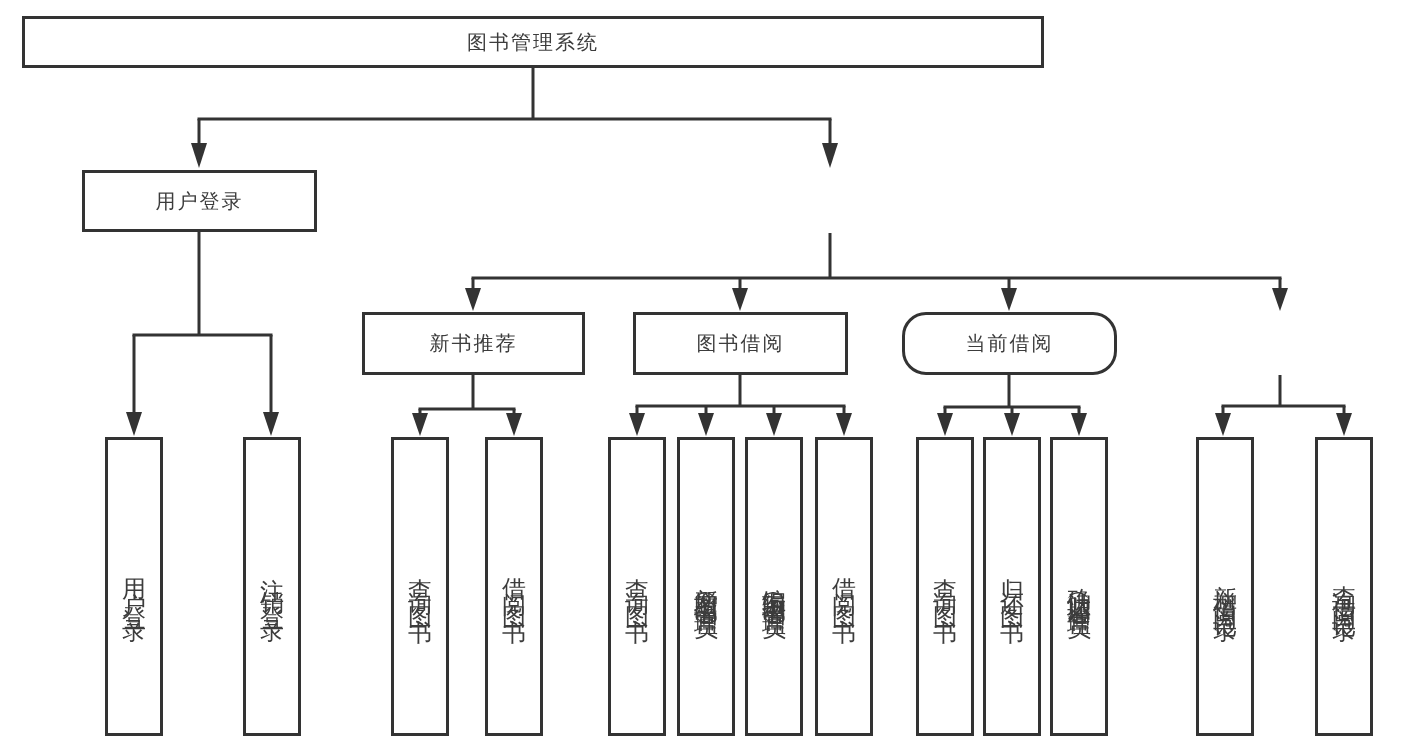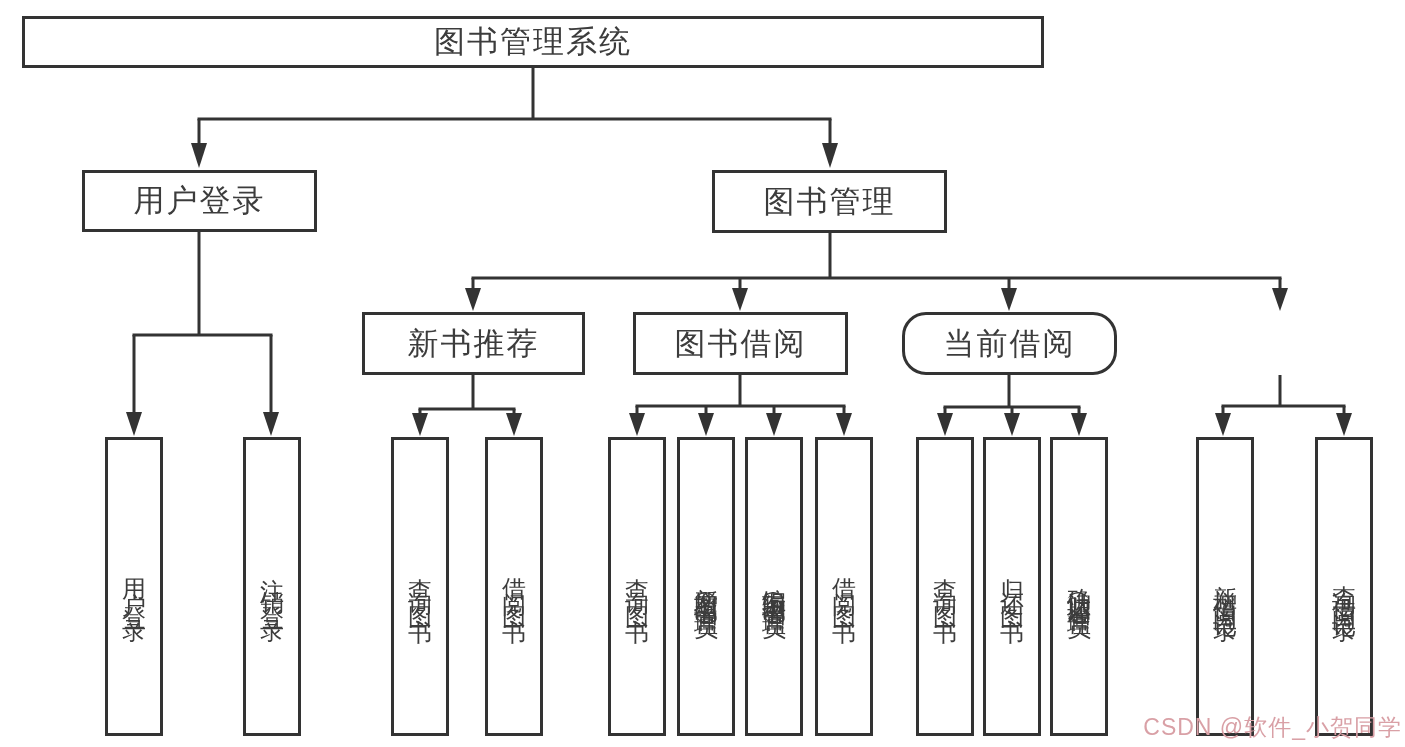"图书管理系统" .h-label { font-size: 31px -> 20px }
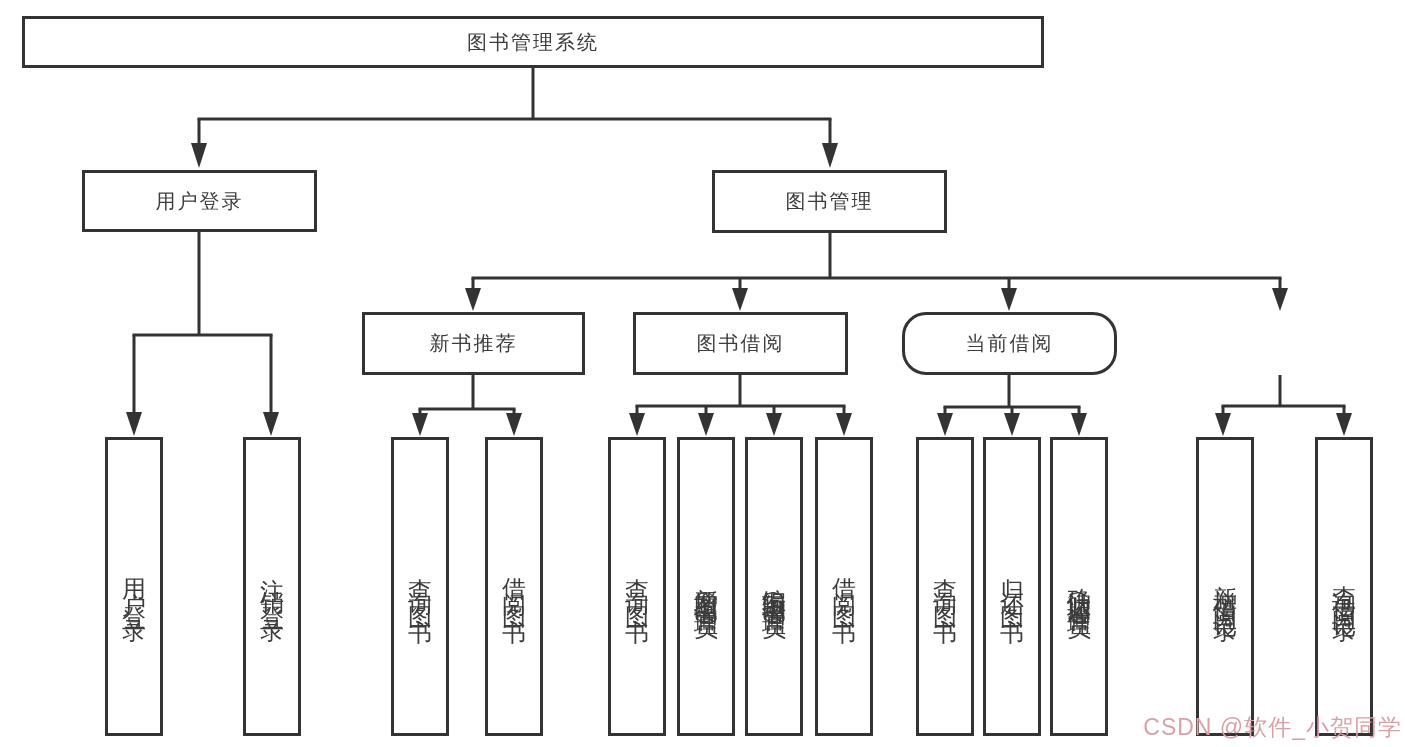"图书管理" div.box { html: <div> <span>图书管理</span> </div> -> none }
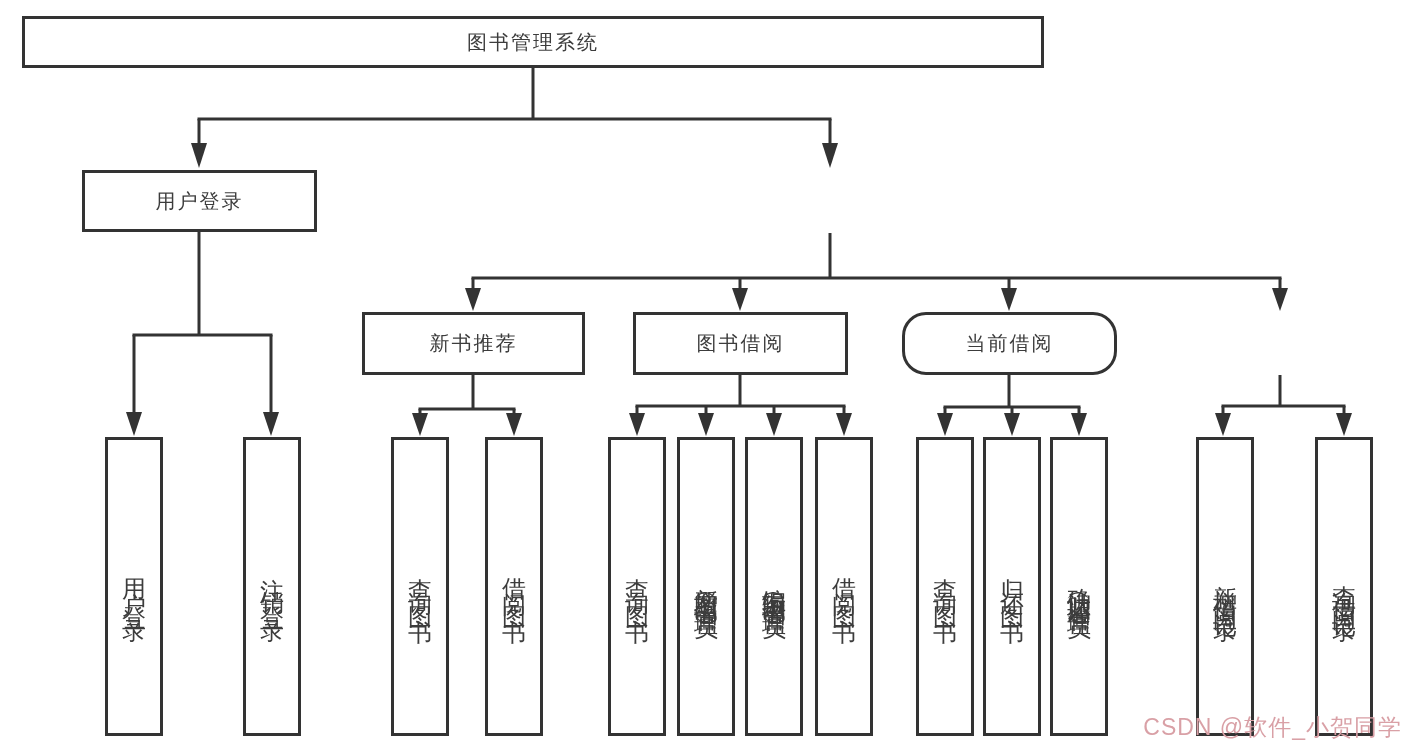"CSDN @软件_小贺同学" div { html: <div>CSDN @软件_小贺同学</div> -> none }
